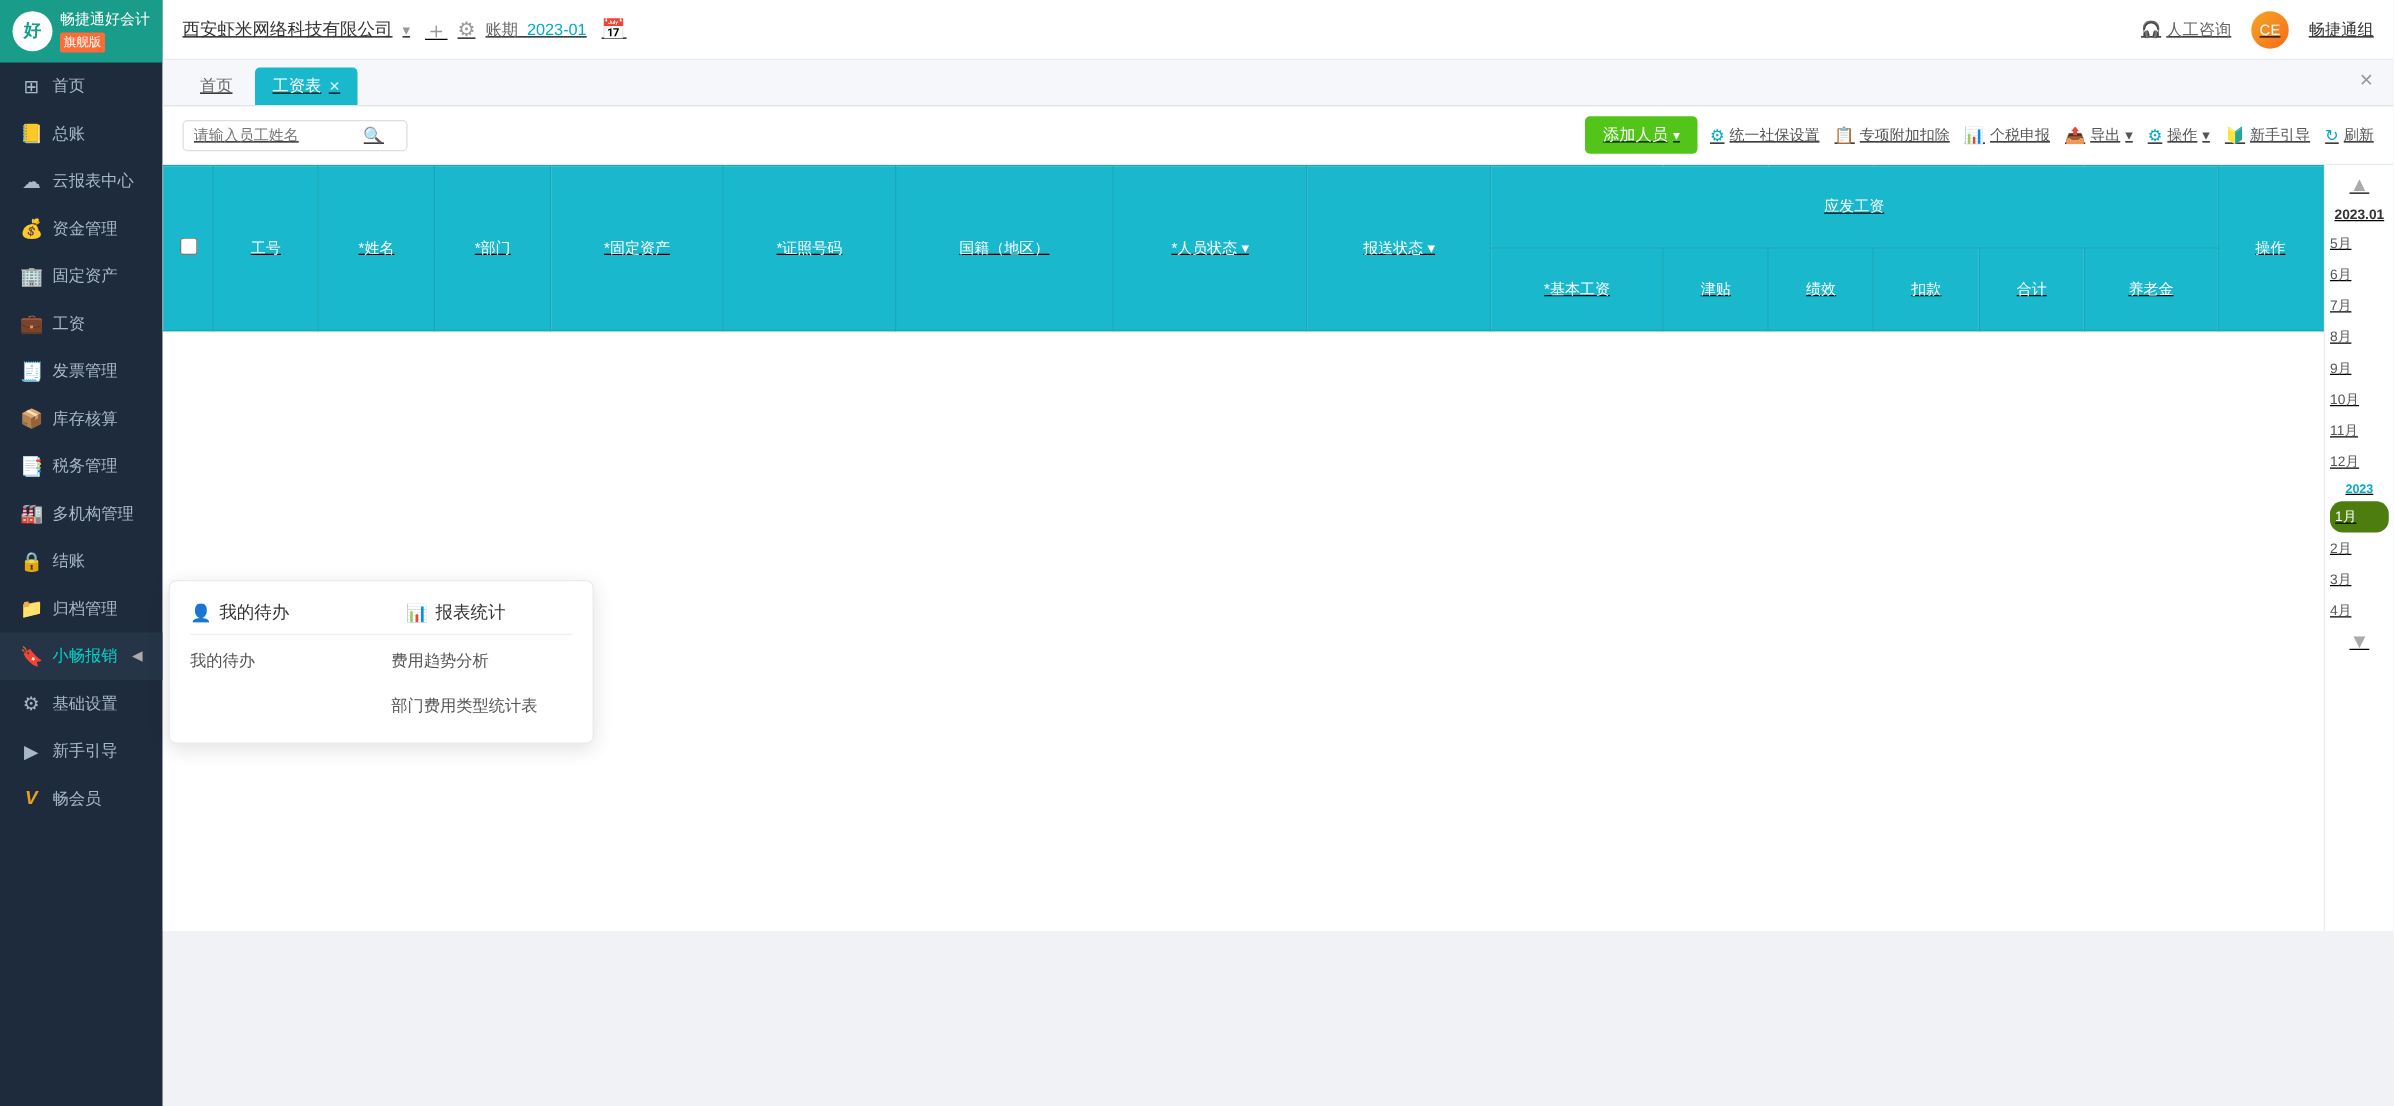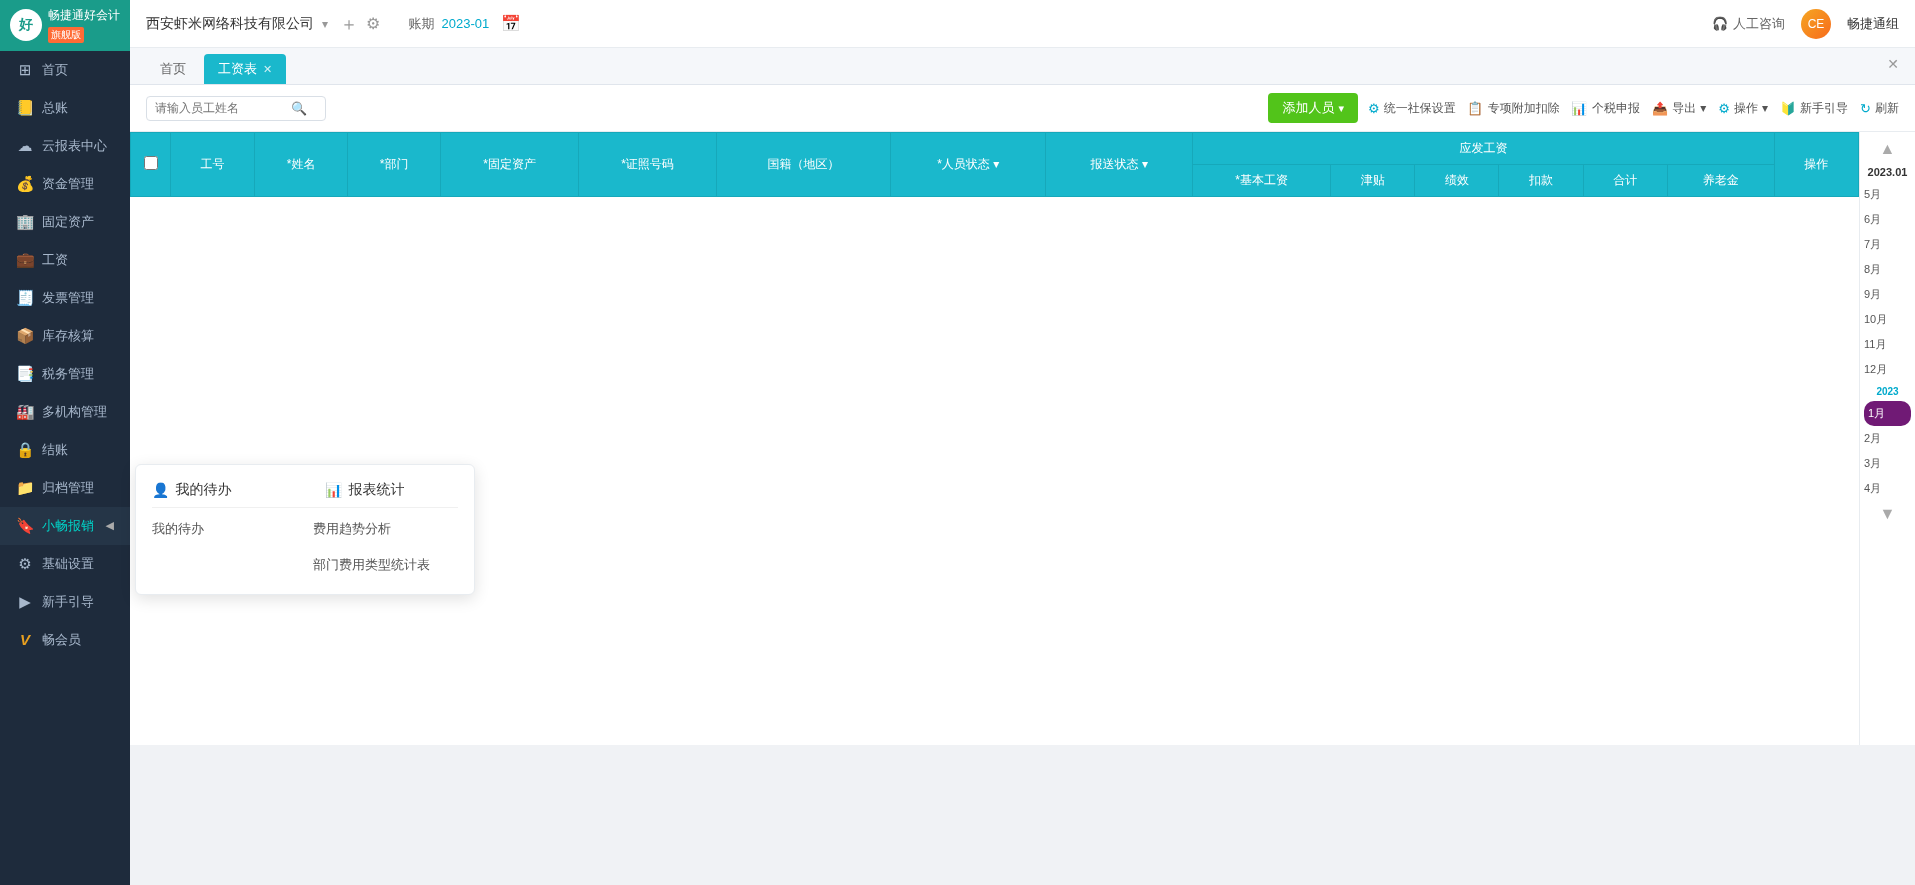"西安虾米网络科技有限公司" .main-content { text-decoration: none -> underline }
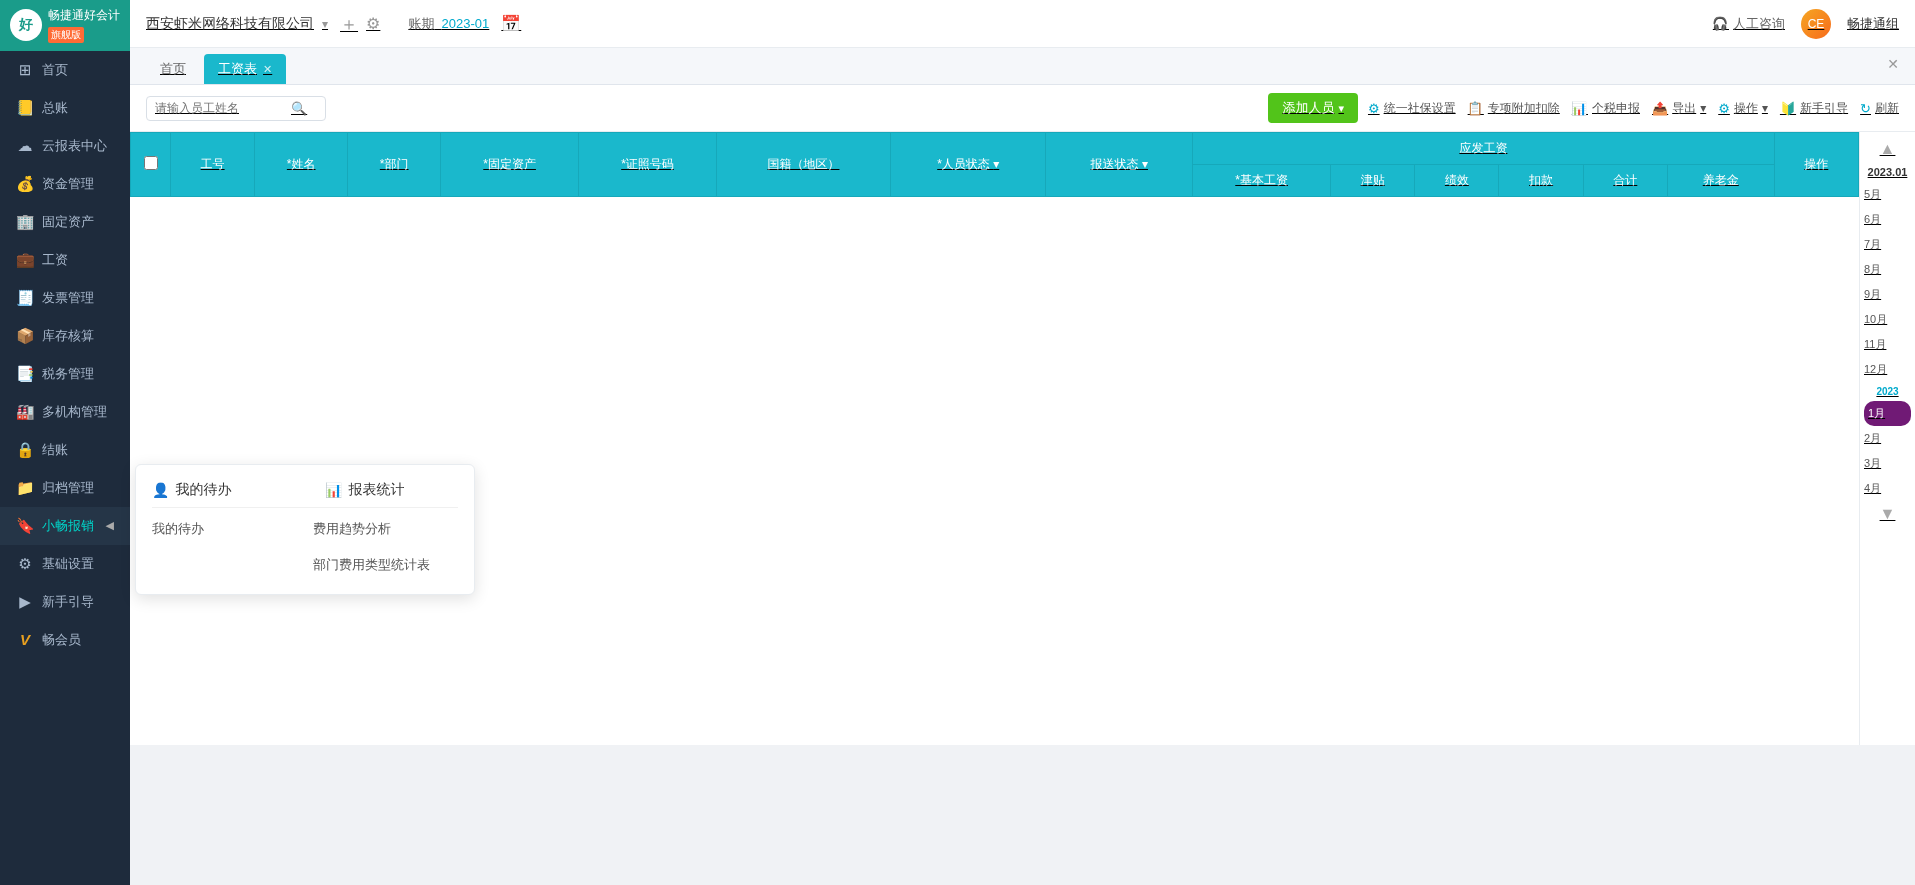"账期 2023-01" .topbar-period { margin-left: 20px -> 0 }
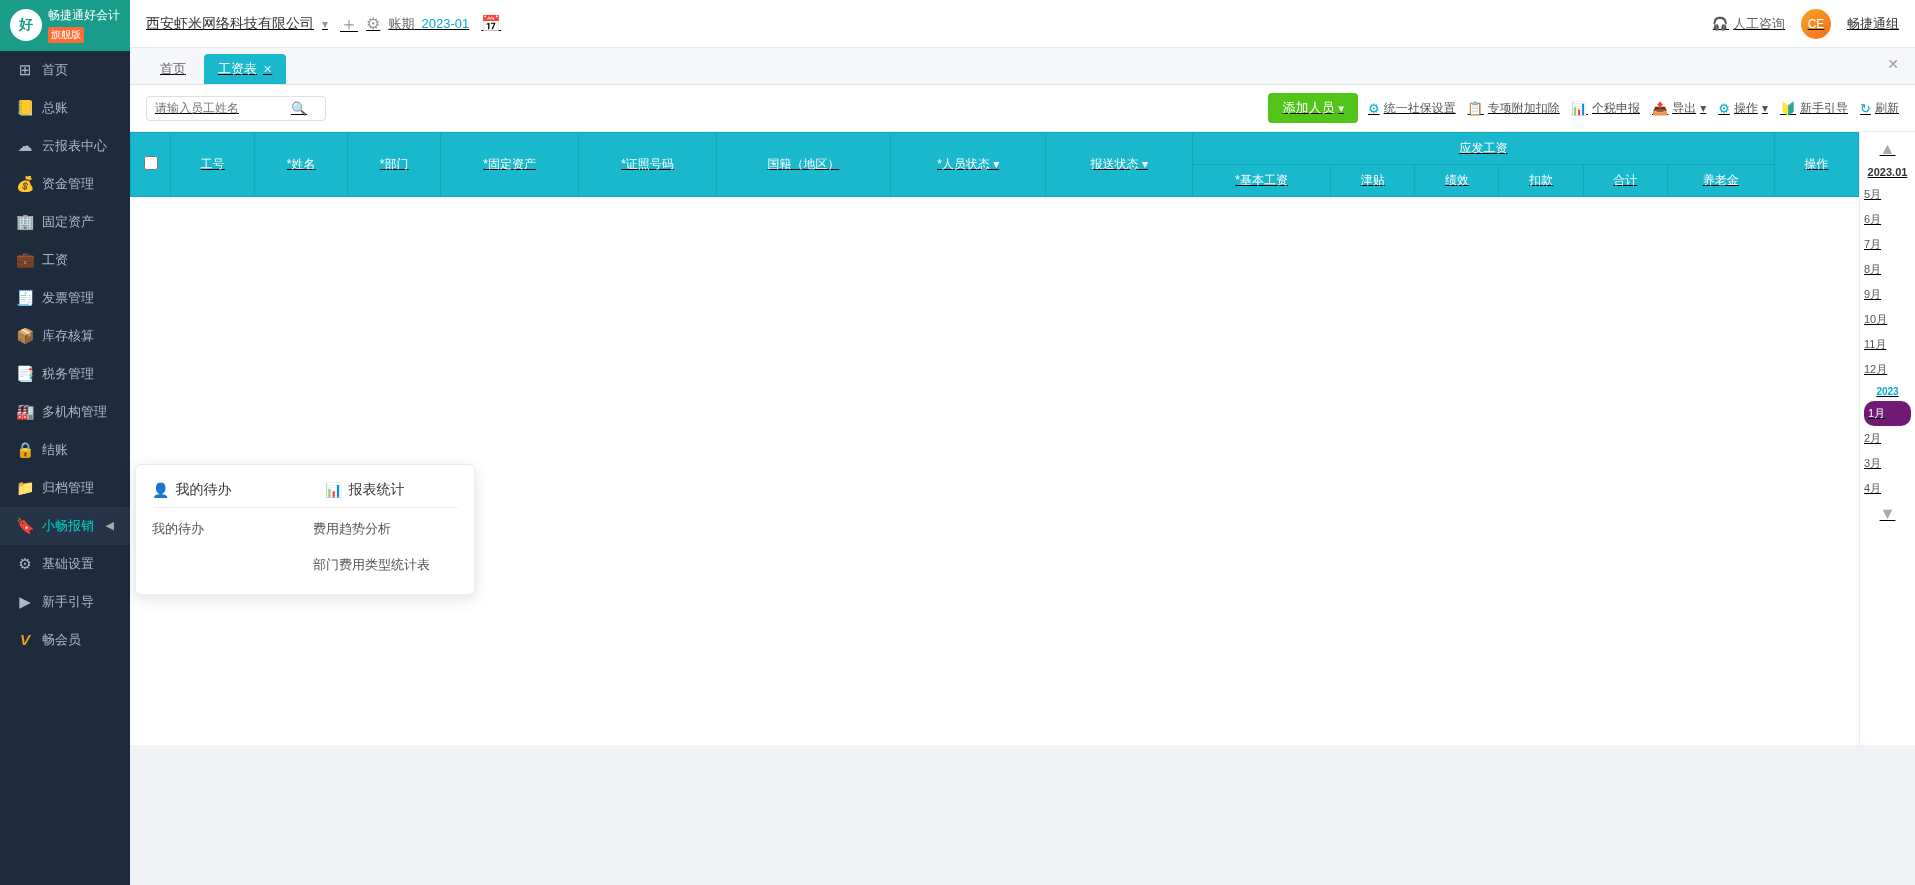"应发工资" .salary-table th { padding: 7px 10px -> 24px 10px }
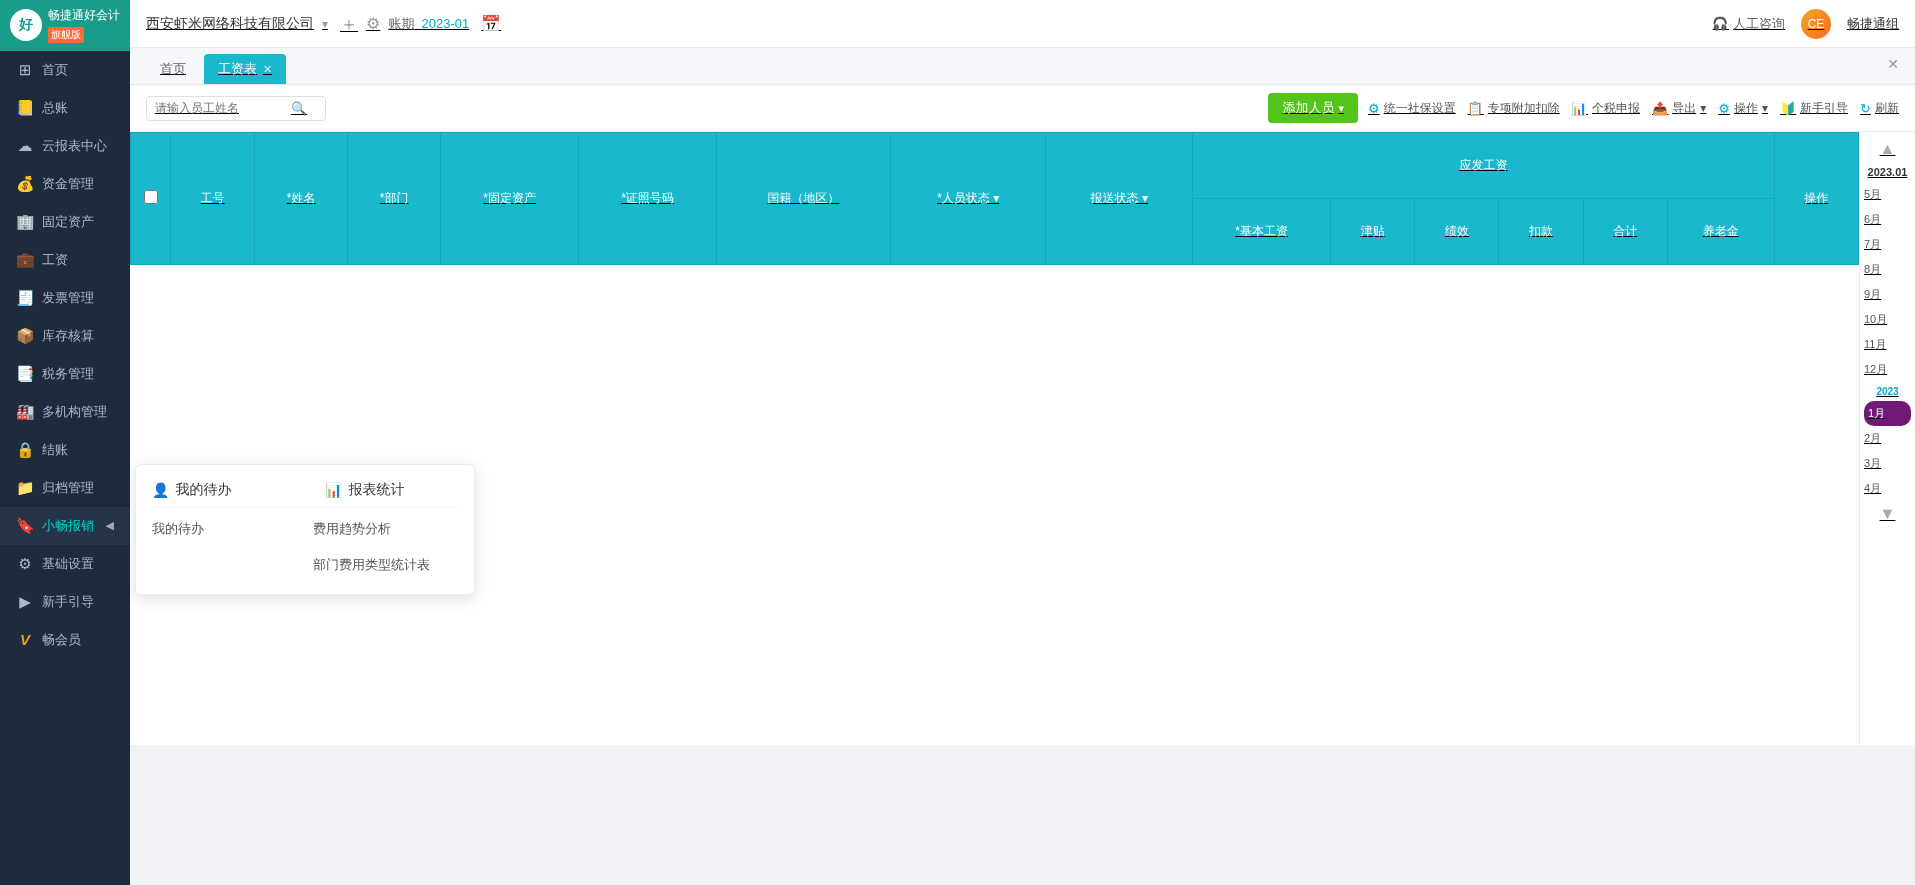"1月" .timeline-month.active { background: #701a75 -> #4d7c0f }
